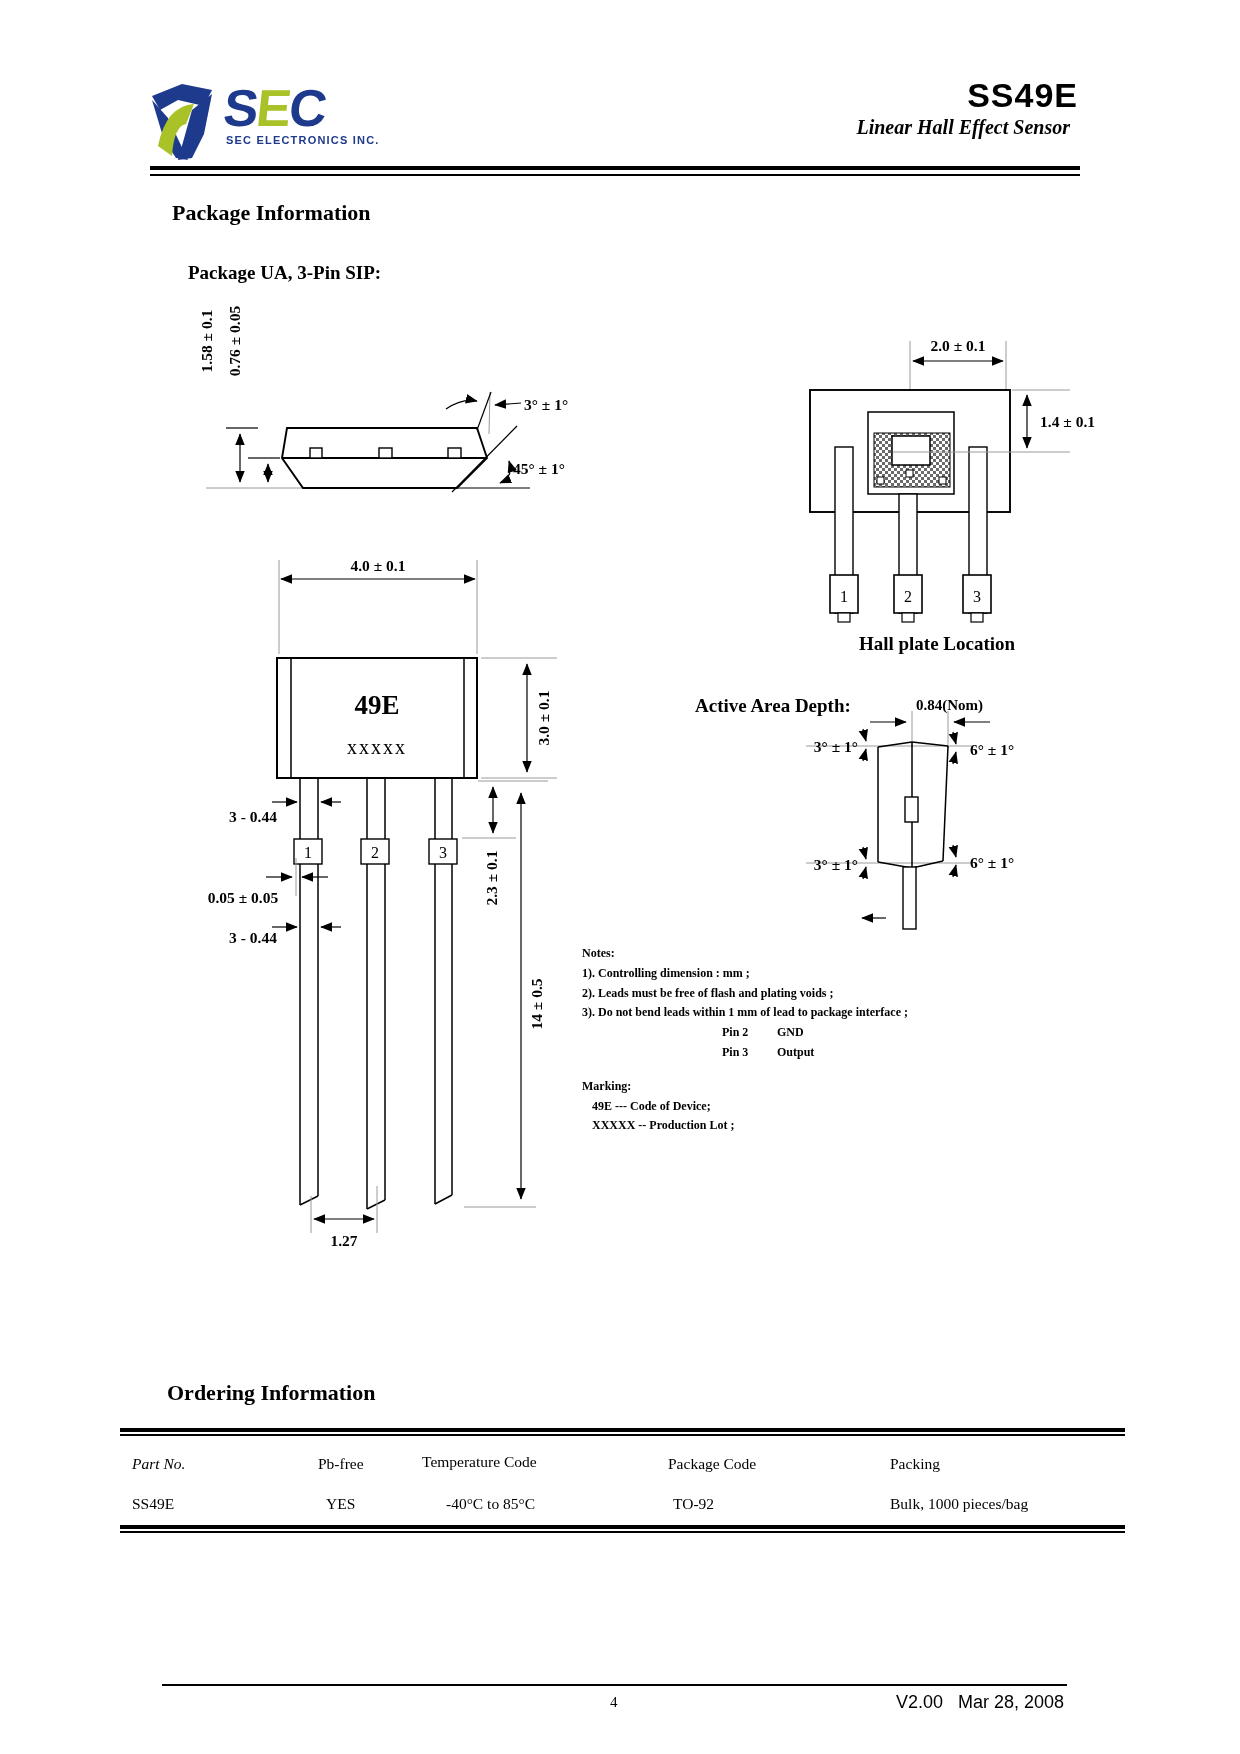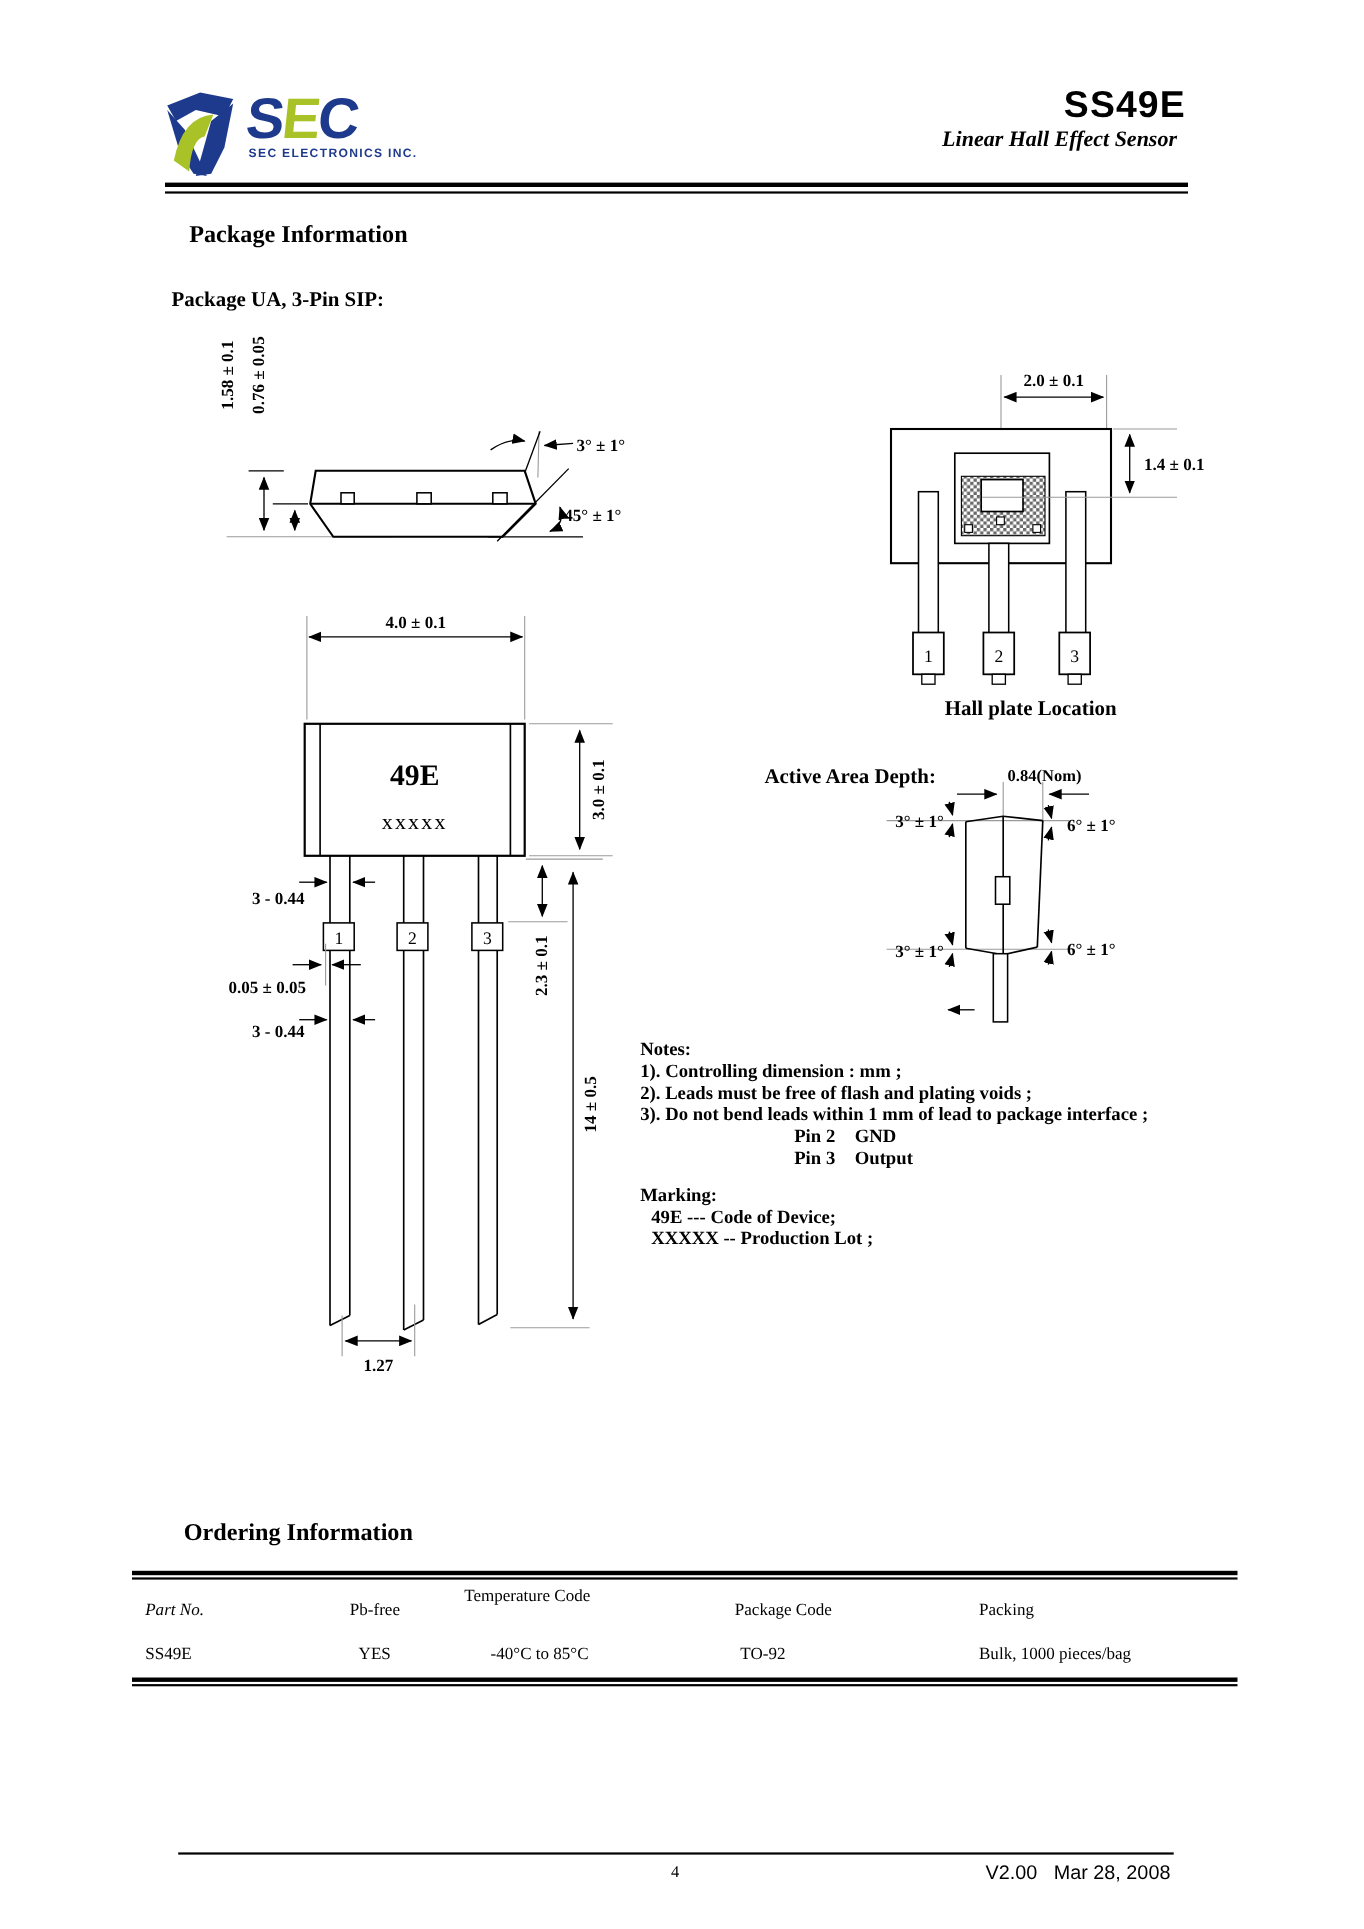"Package UA, 3-Pin SIP:" #pkg-heading { left: 156px -> 188px }
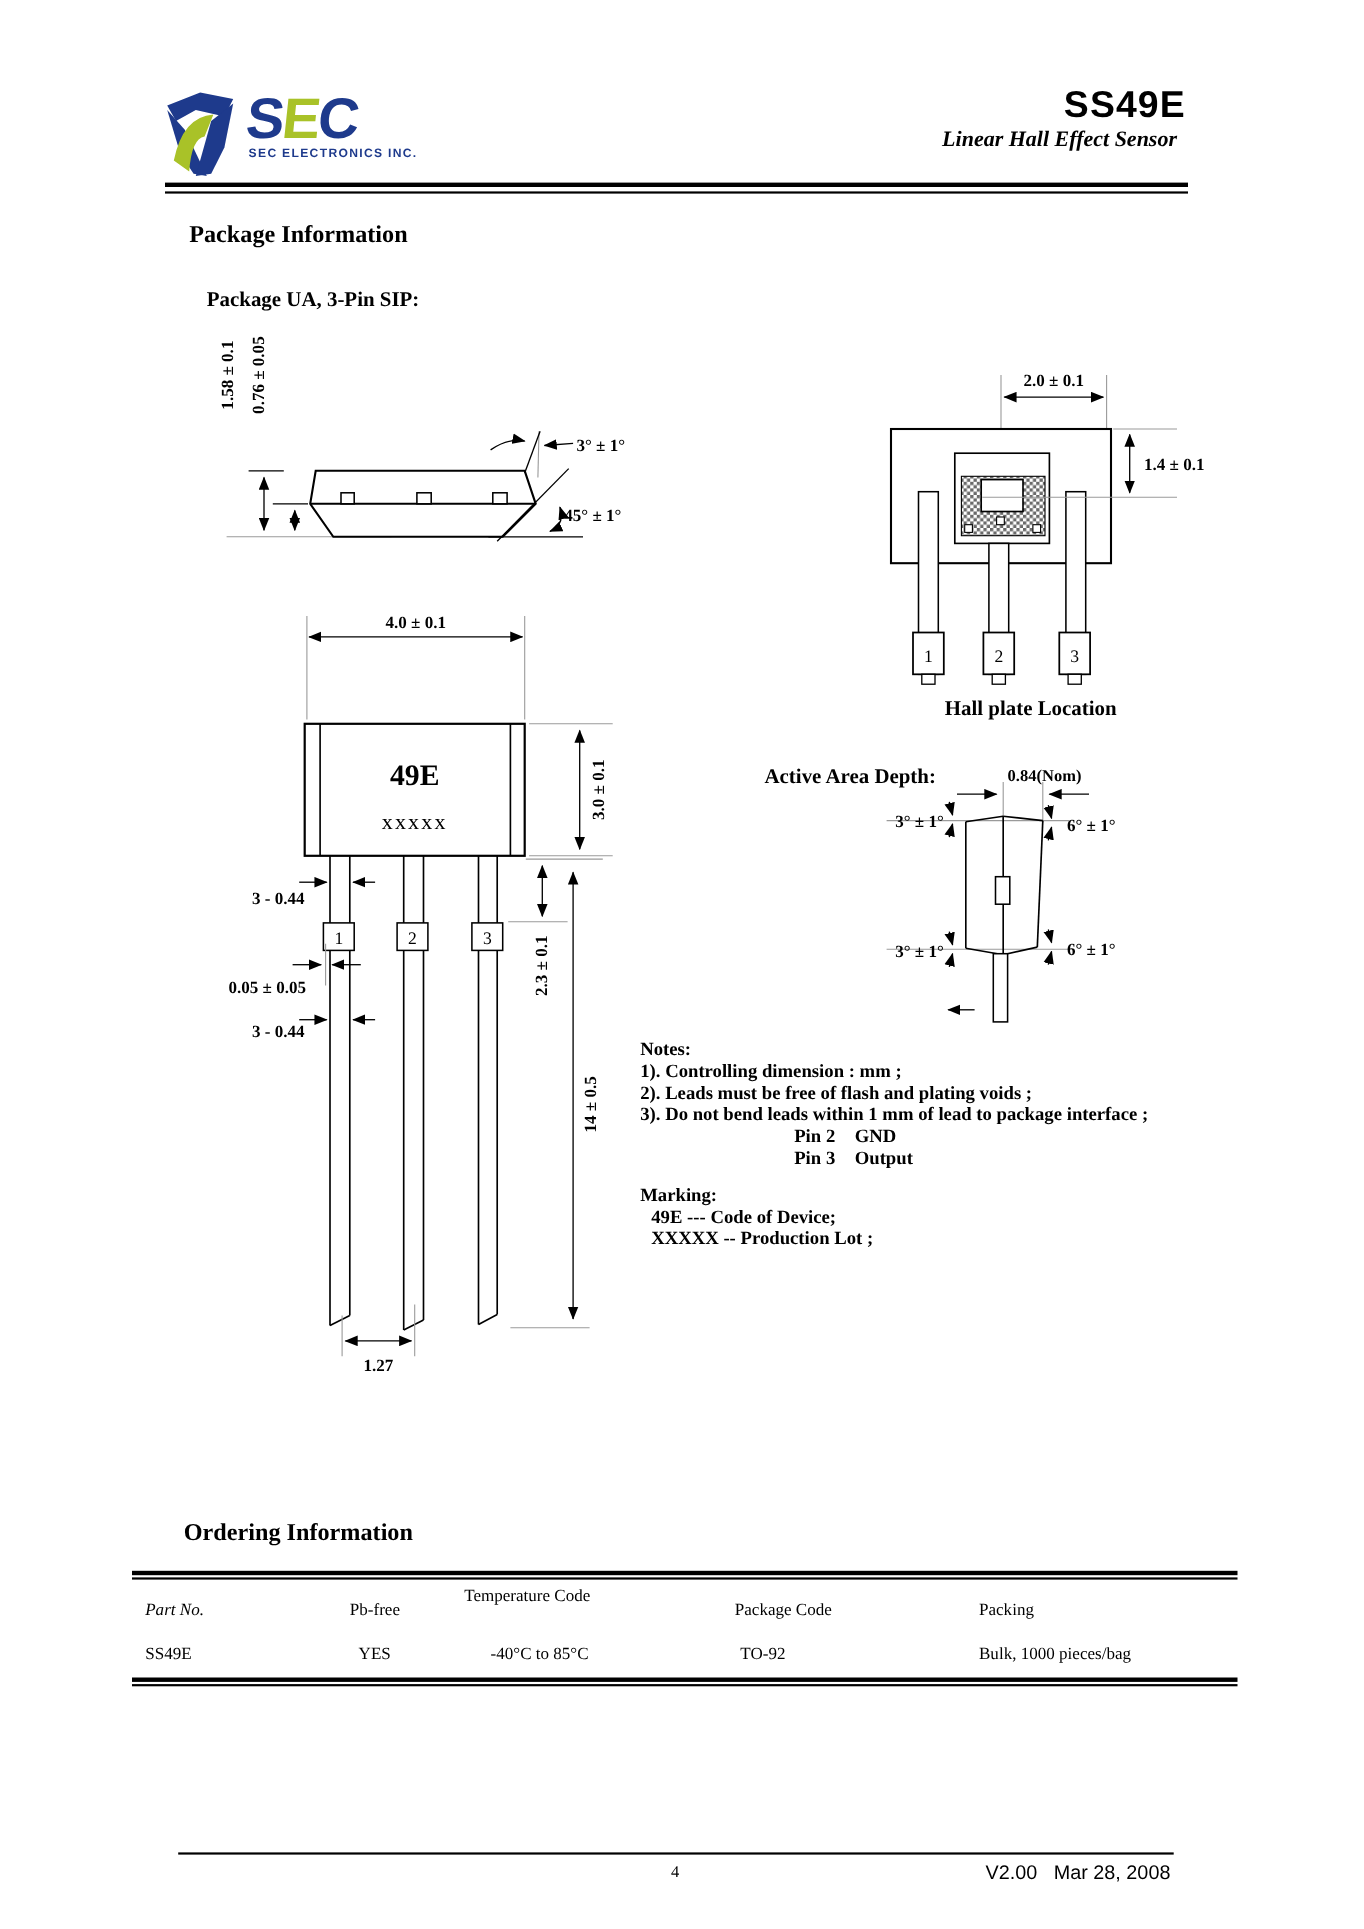"Notes:" #notes { font-size: 17px -> 12px }
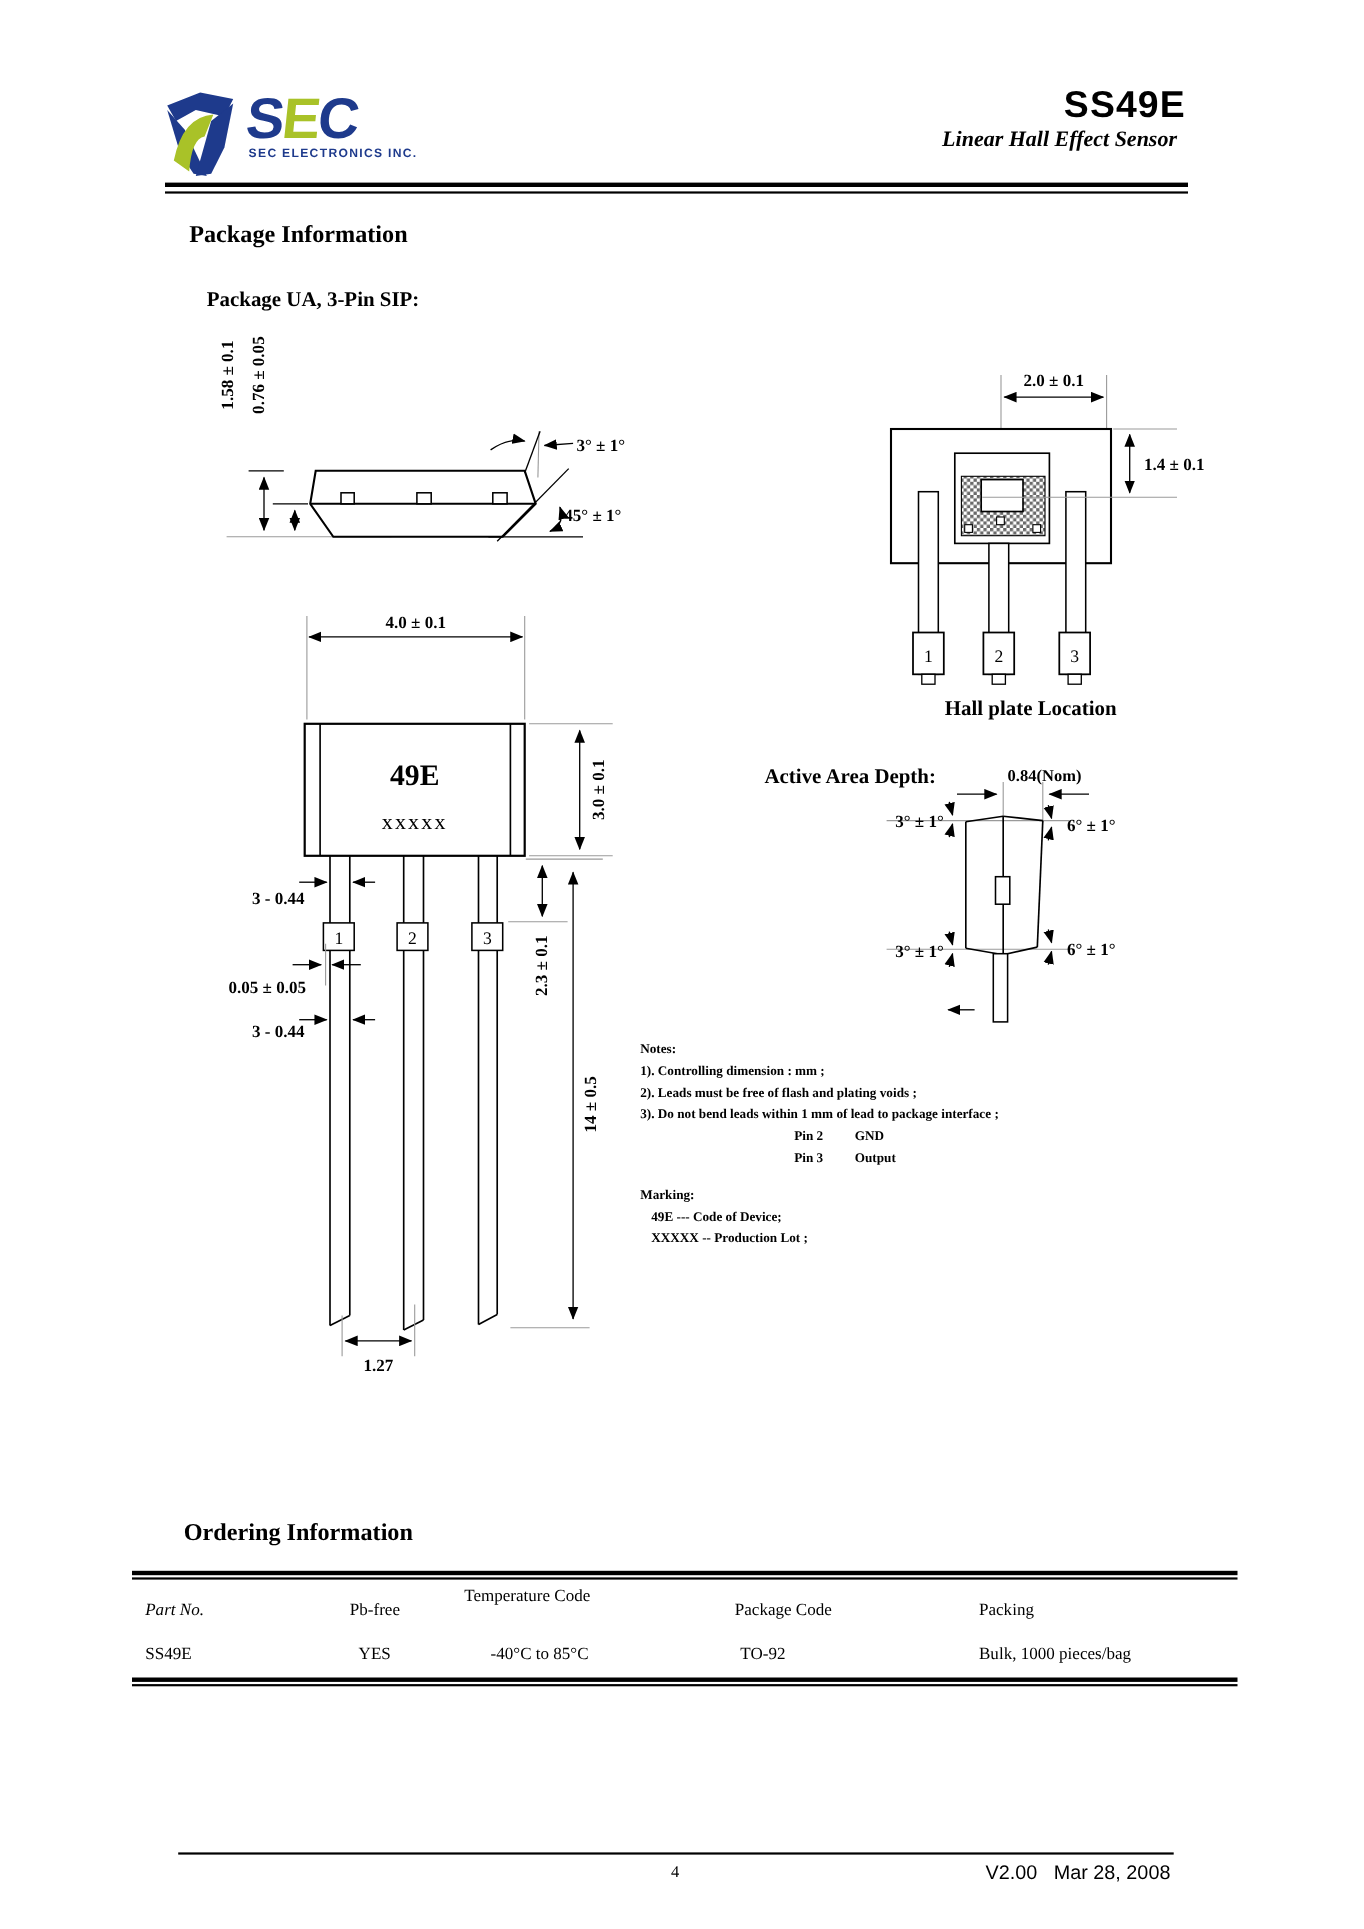"Temperature Code" div.ocell { top: 14px -> 25px }
